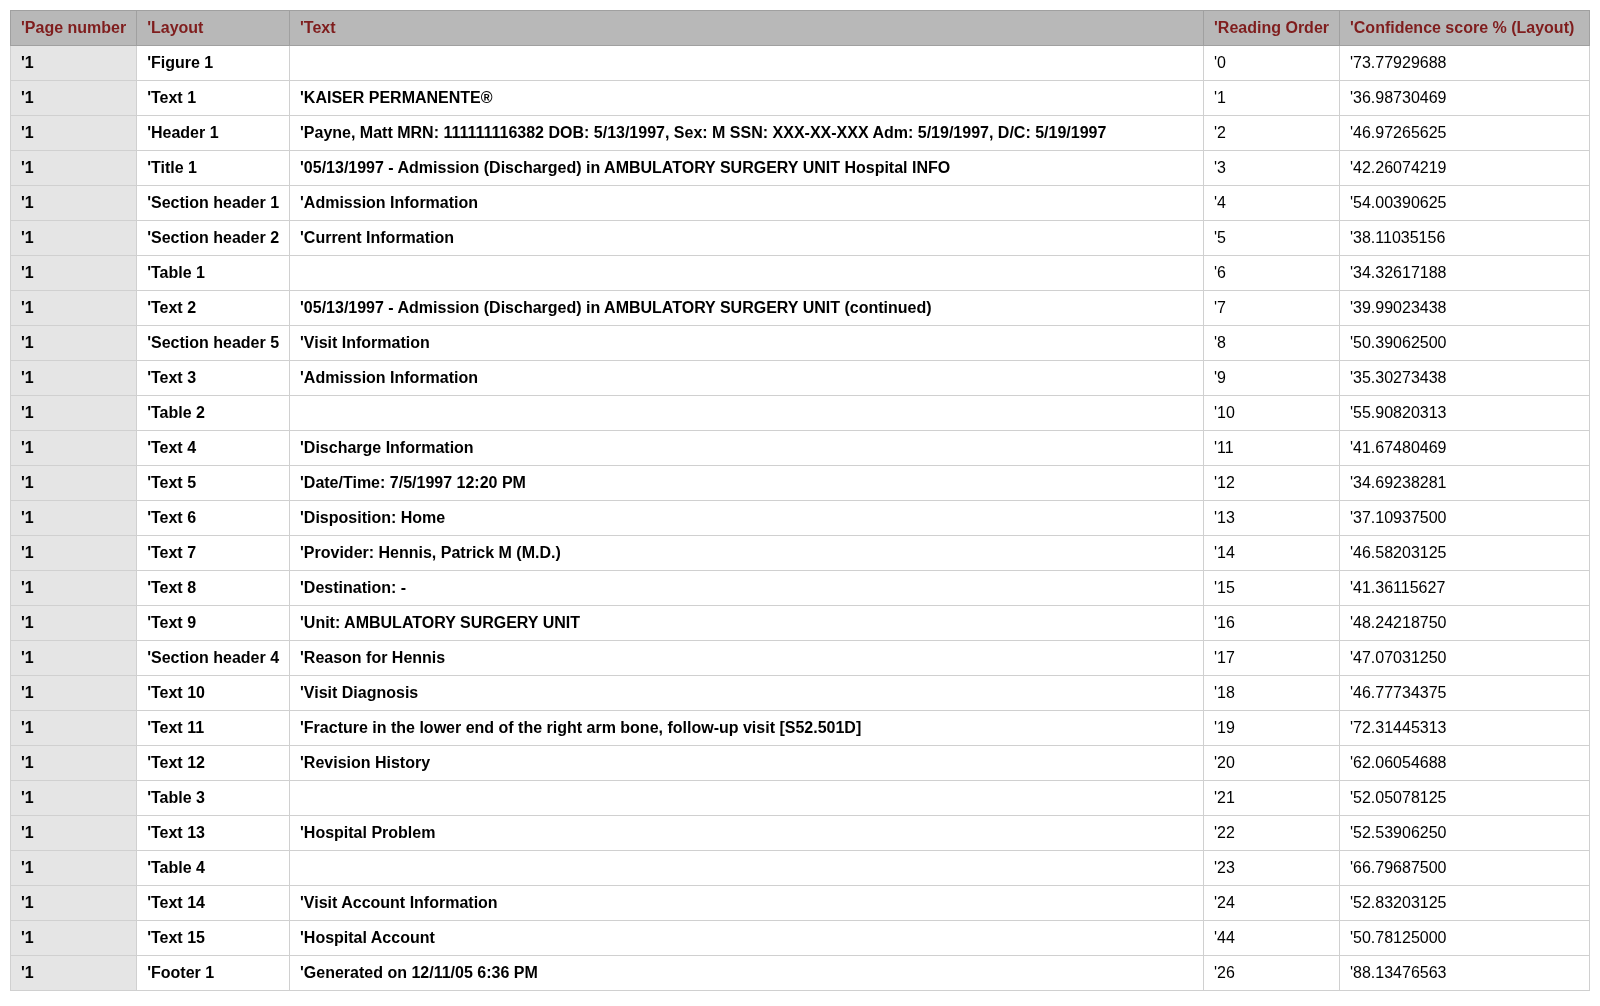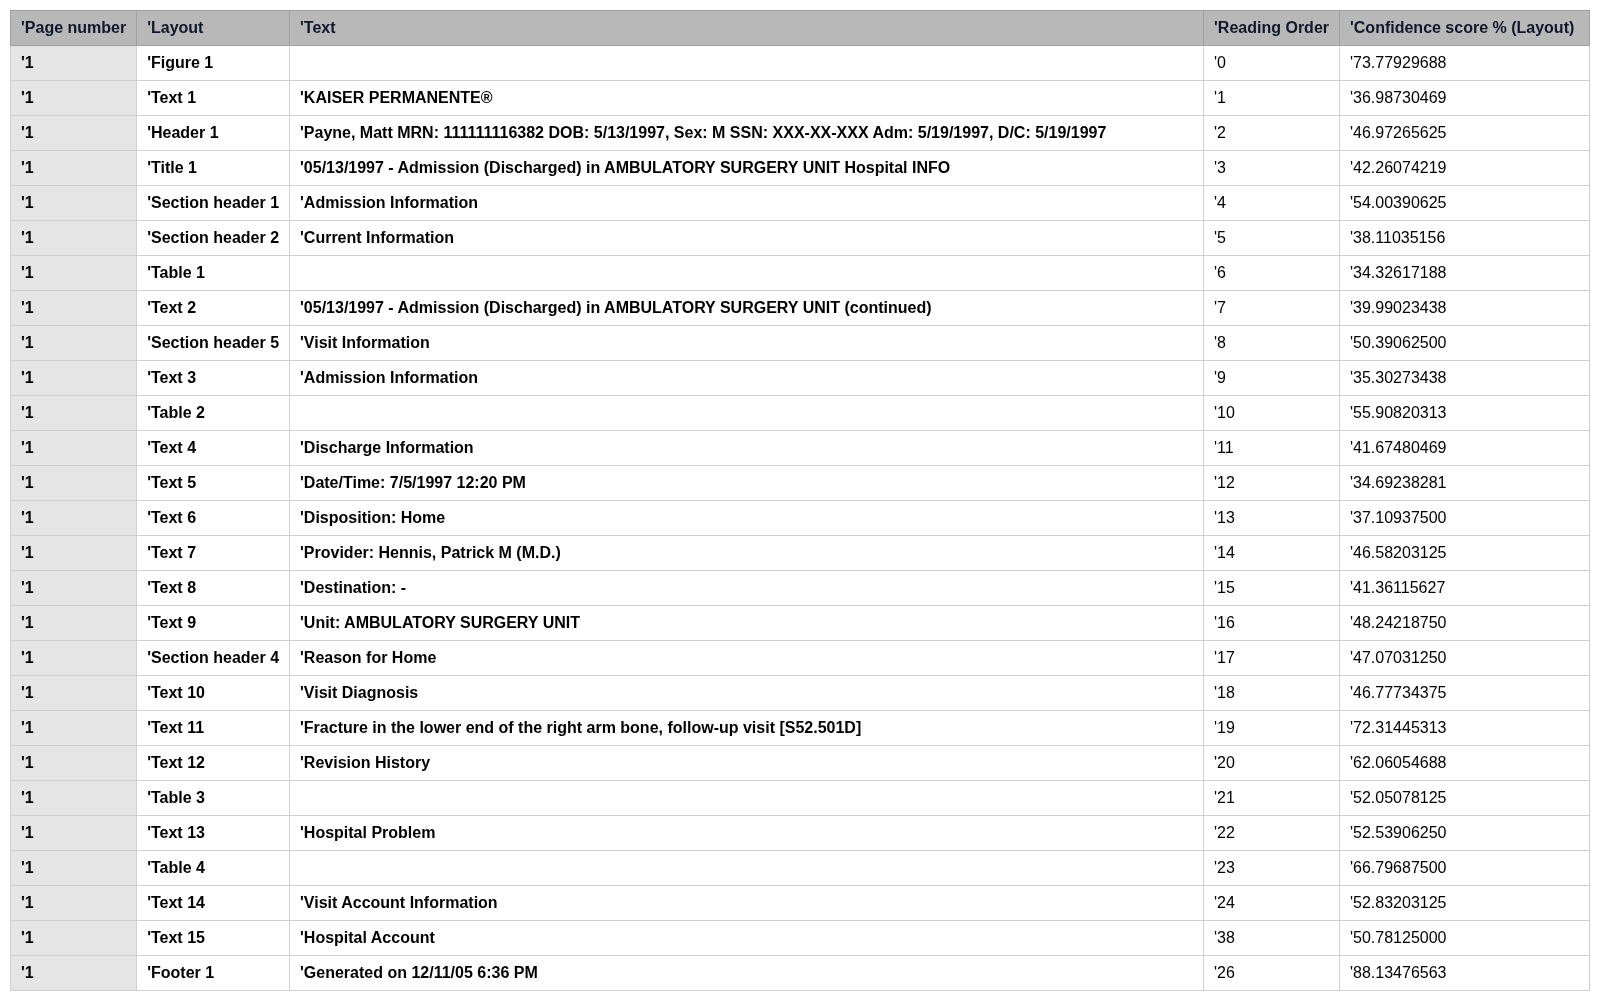"'Page number" thead th { color: #0f172a -> #7f1d1d }
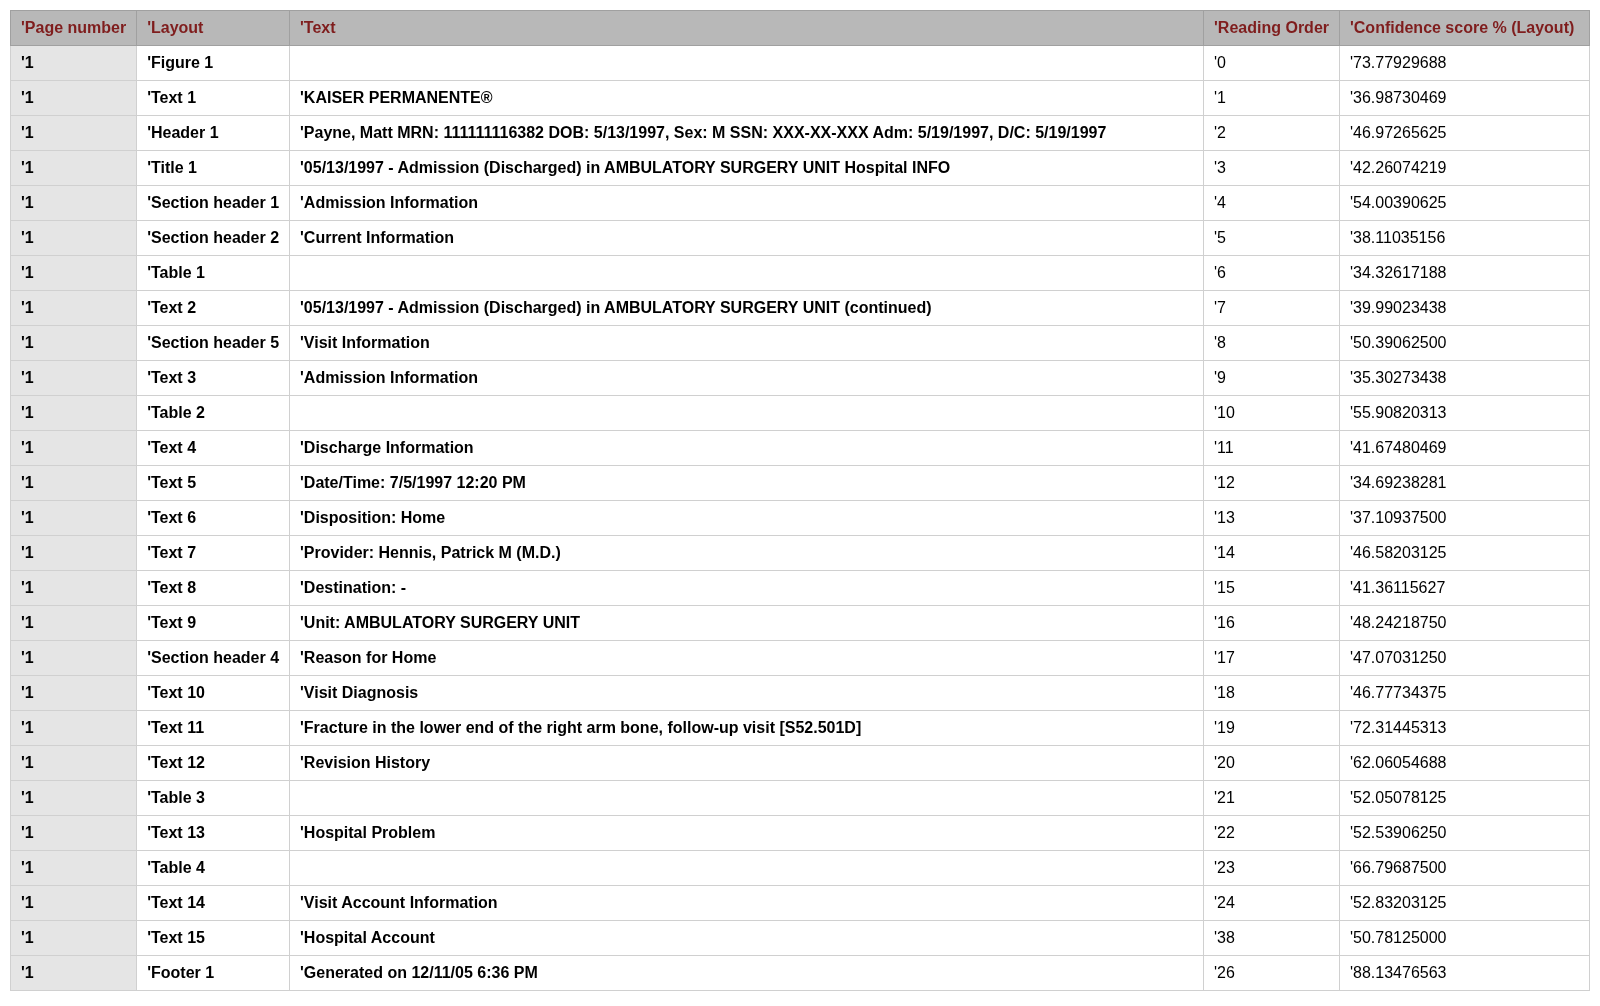"'Reason for Home" td { text: Home -> Hennis }
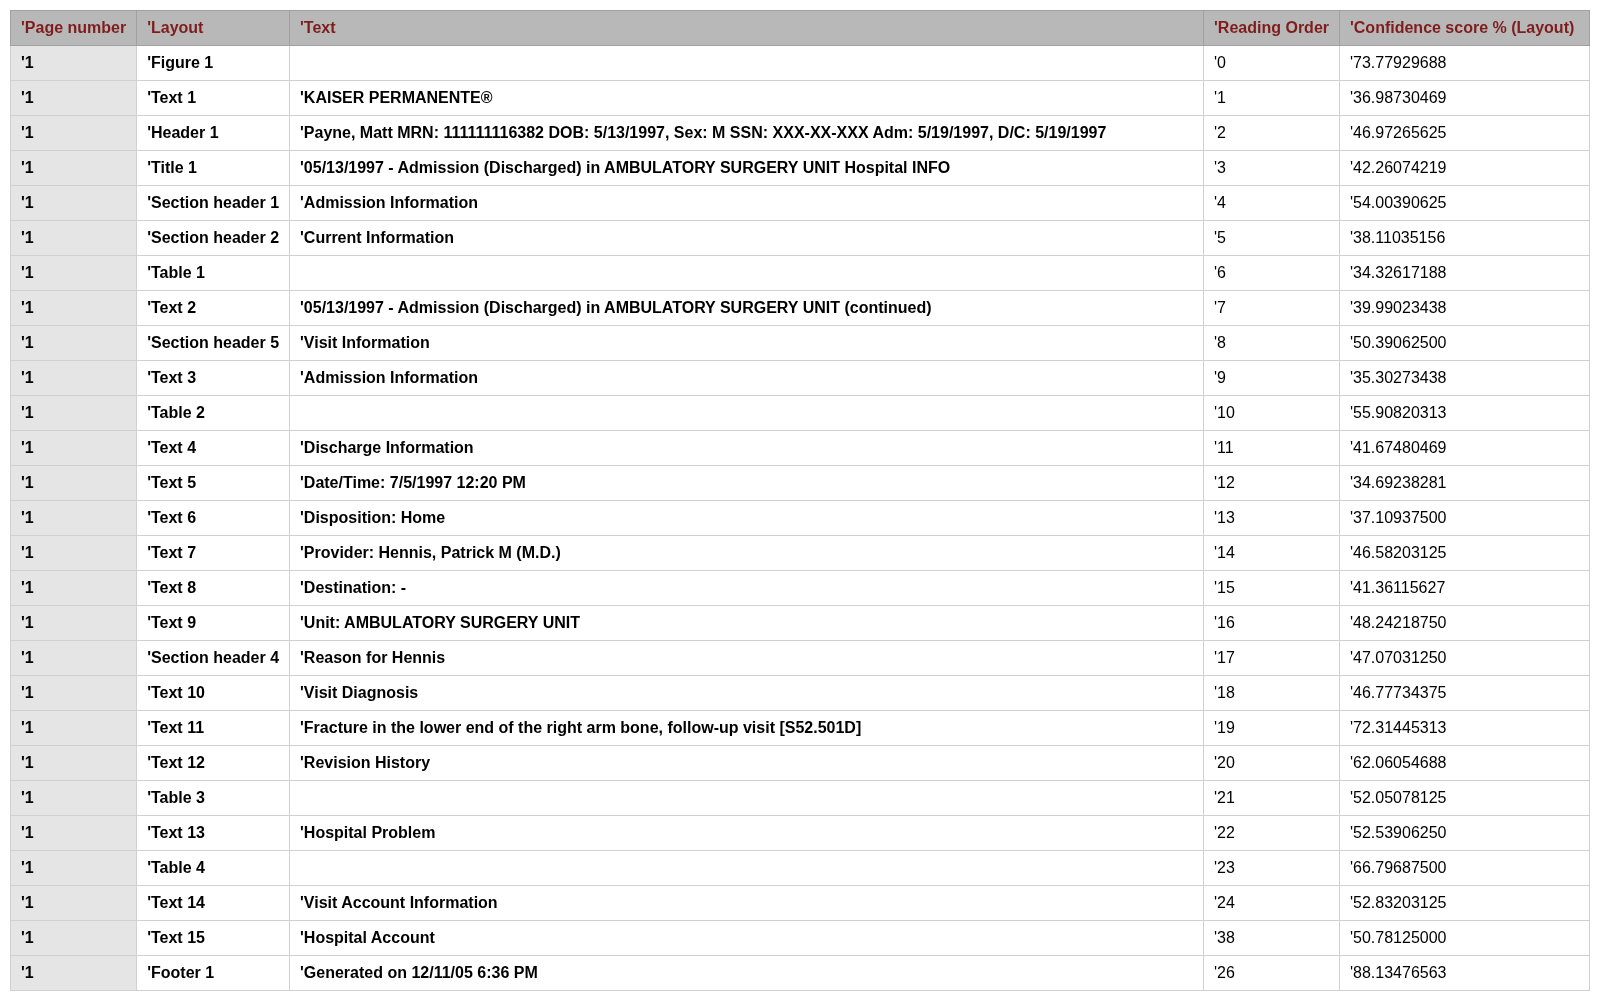"'38" td { text: '38 -> '44 }
